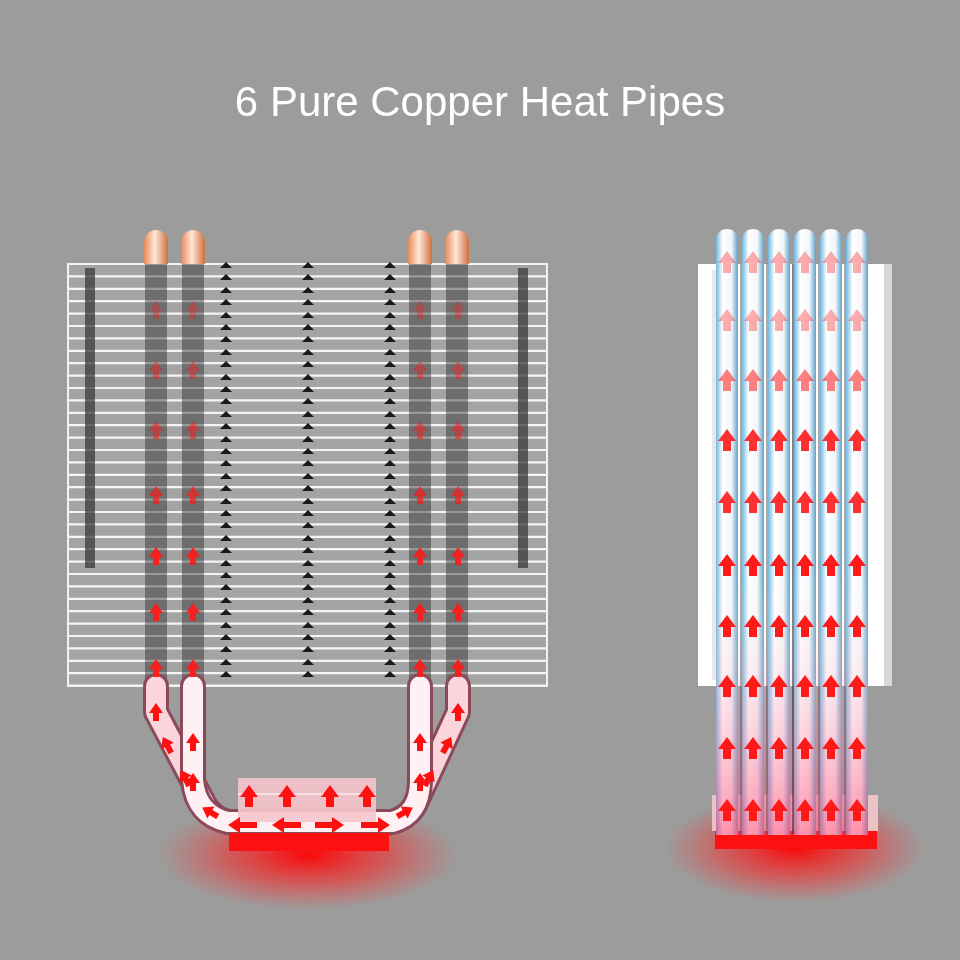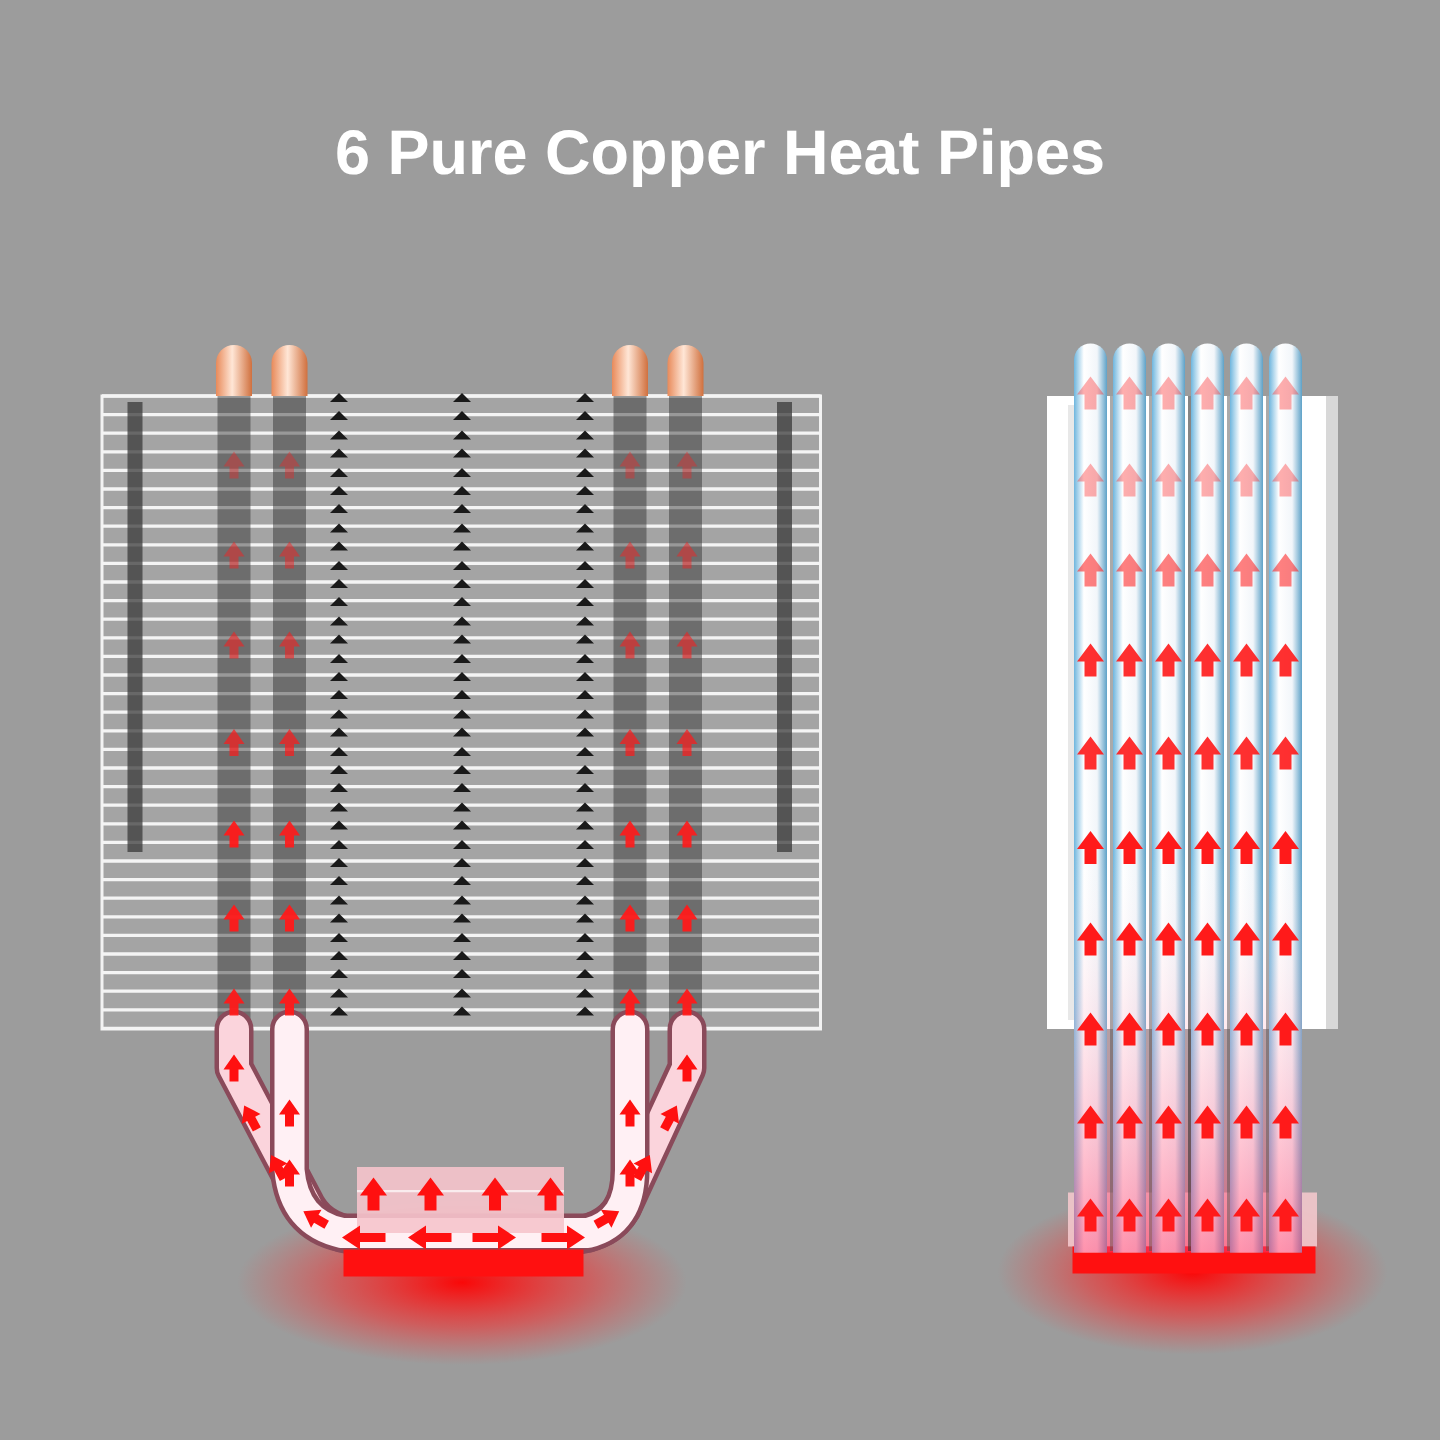"6 Pure Copper Heat Pipes" .title { font-weight: bold -> normal }
